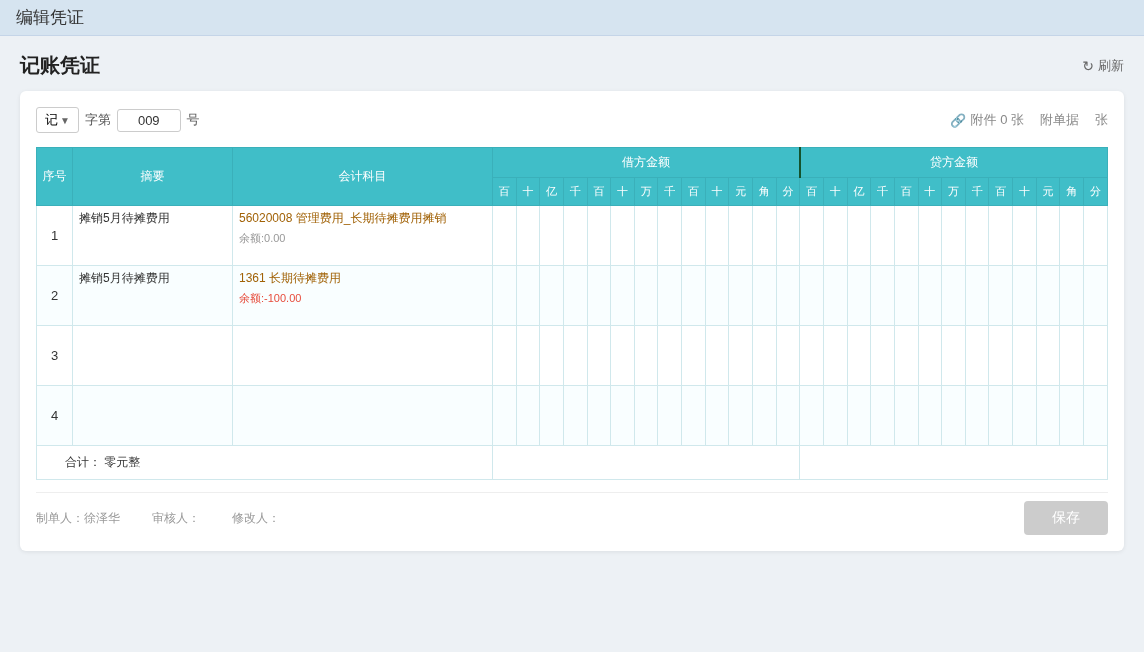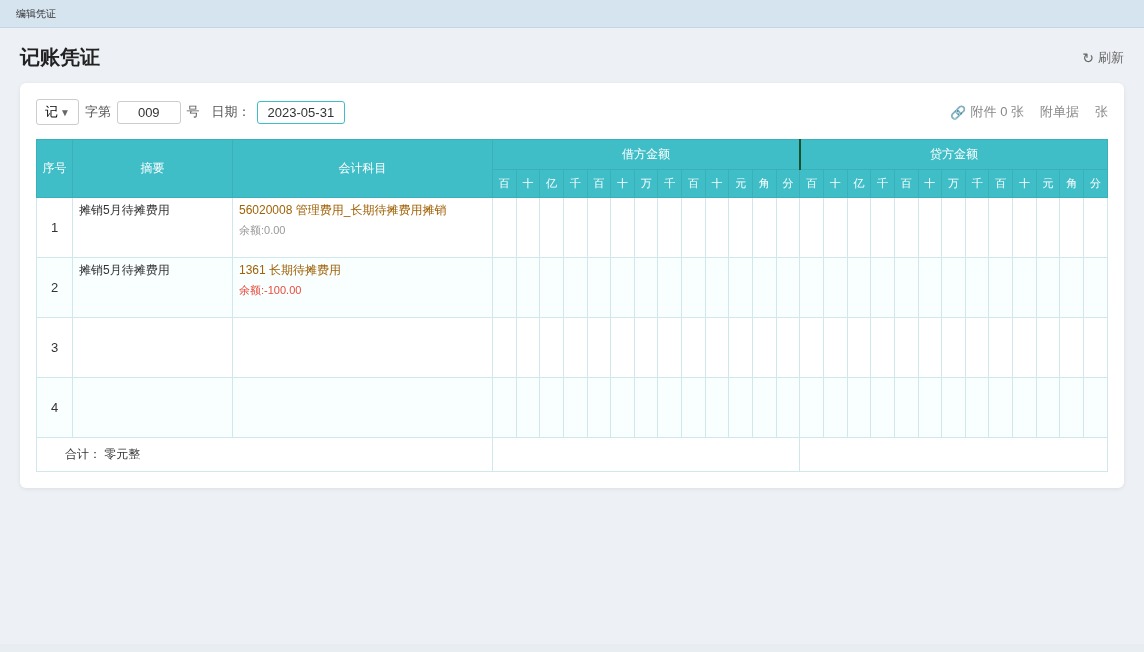"编辑凭证" .title-bar { font-size: 10px -> 17px; height: 28px -> 36px }
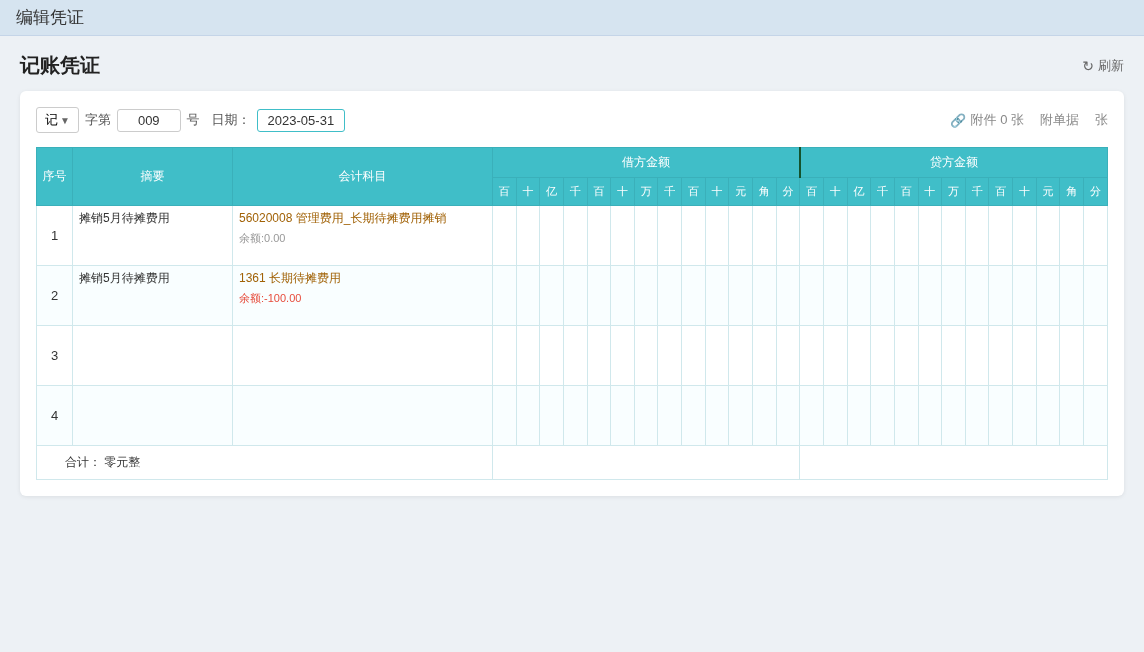"日期：" div.form-field { html: <div> <span>日期：</span> <div> <span>2023-05-31</span> </div> </div> -> none }
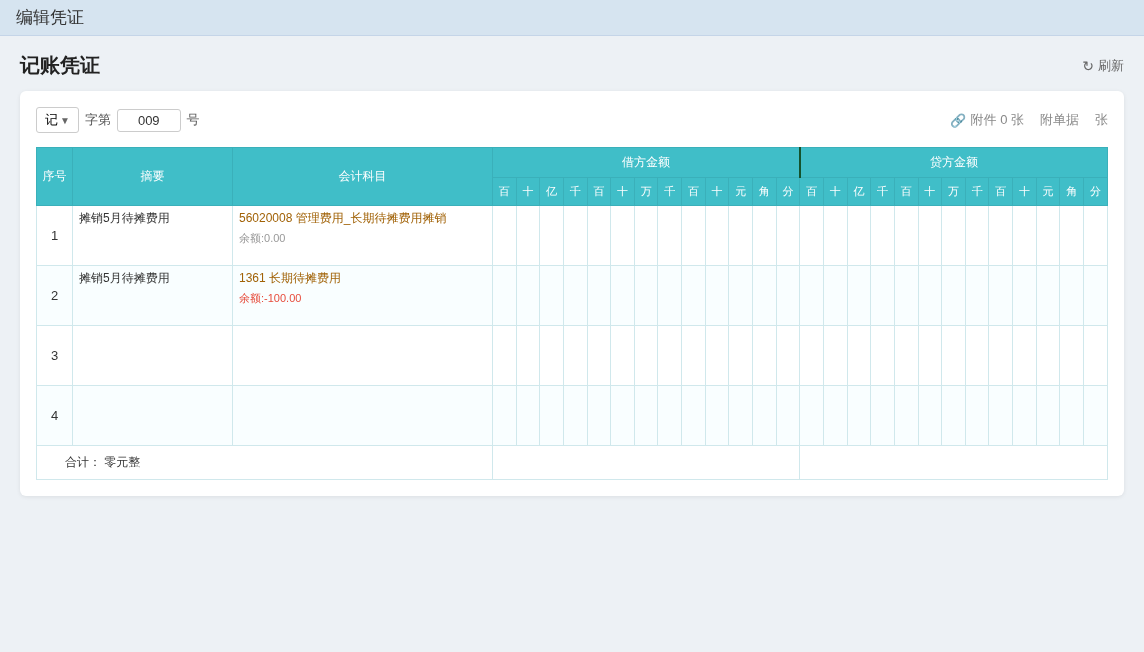"制单人：徐泽华" div.footer-row { html: none -> <div> <div> <span>制单人：徐泽华</span> <span>审核人：</span> <span>修改人：</span> </div> <button>保存</button> </div> }
